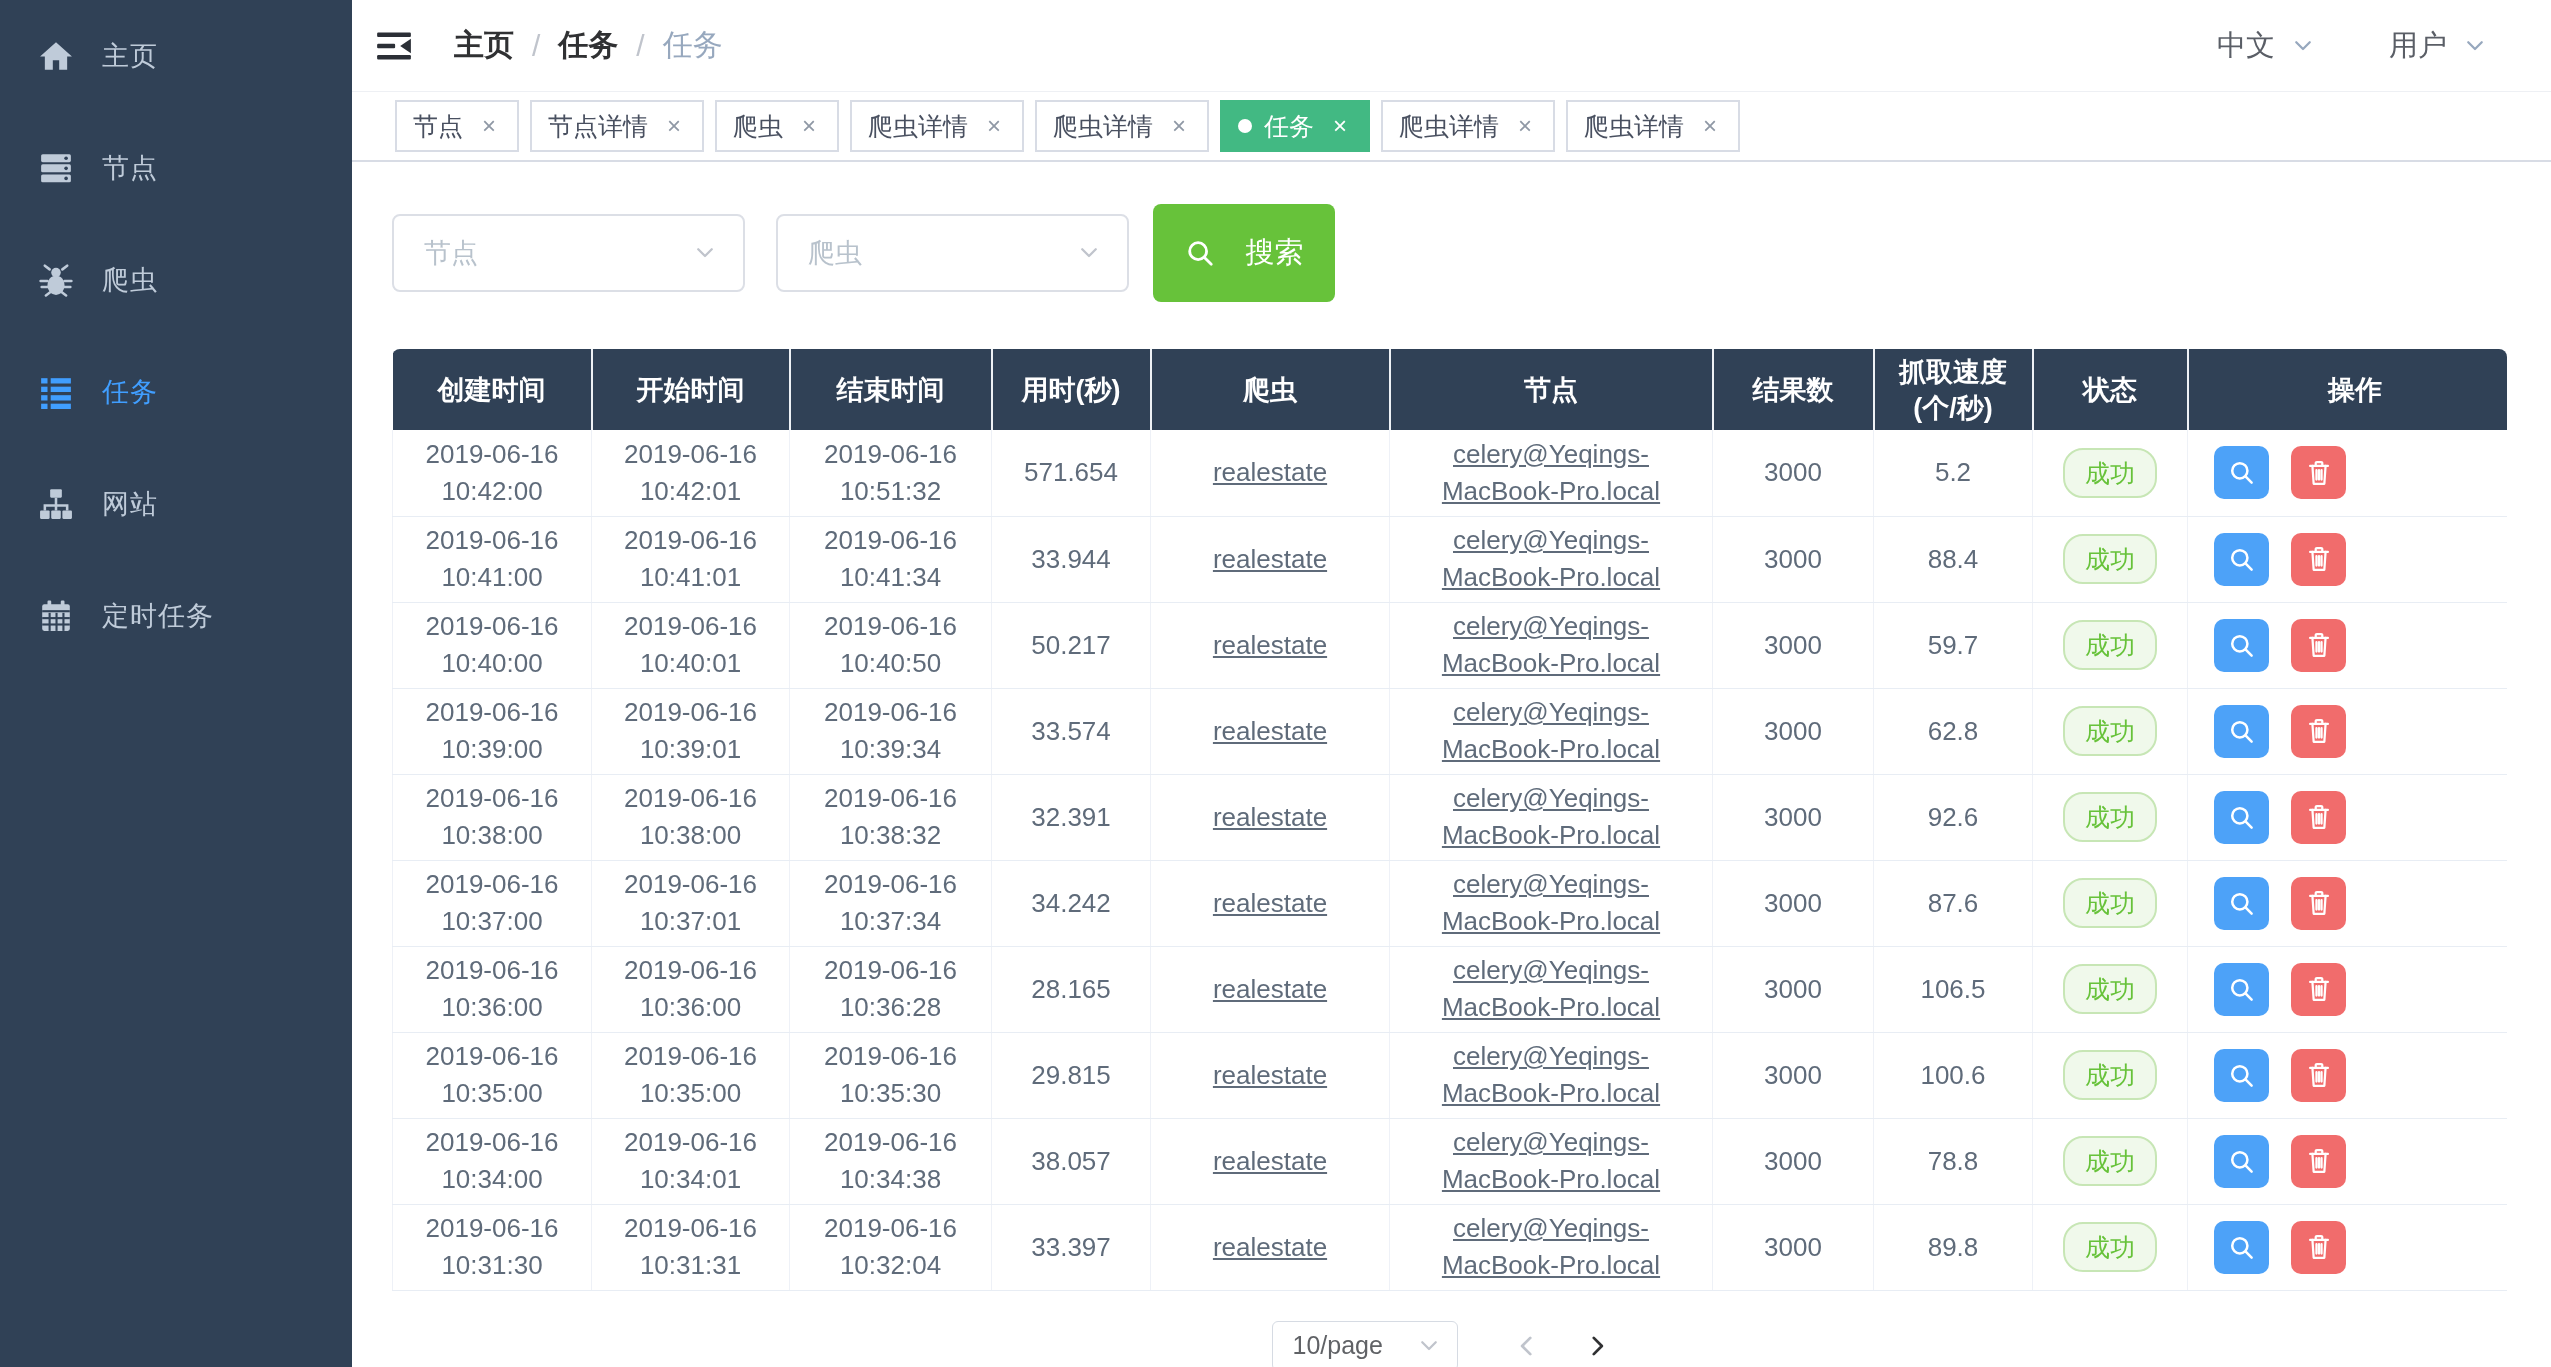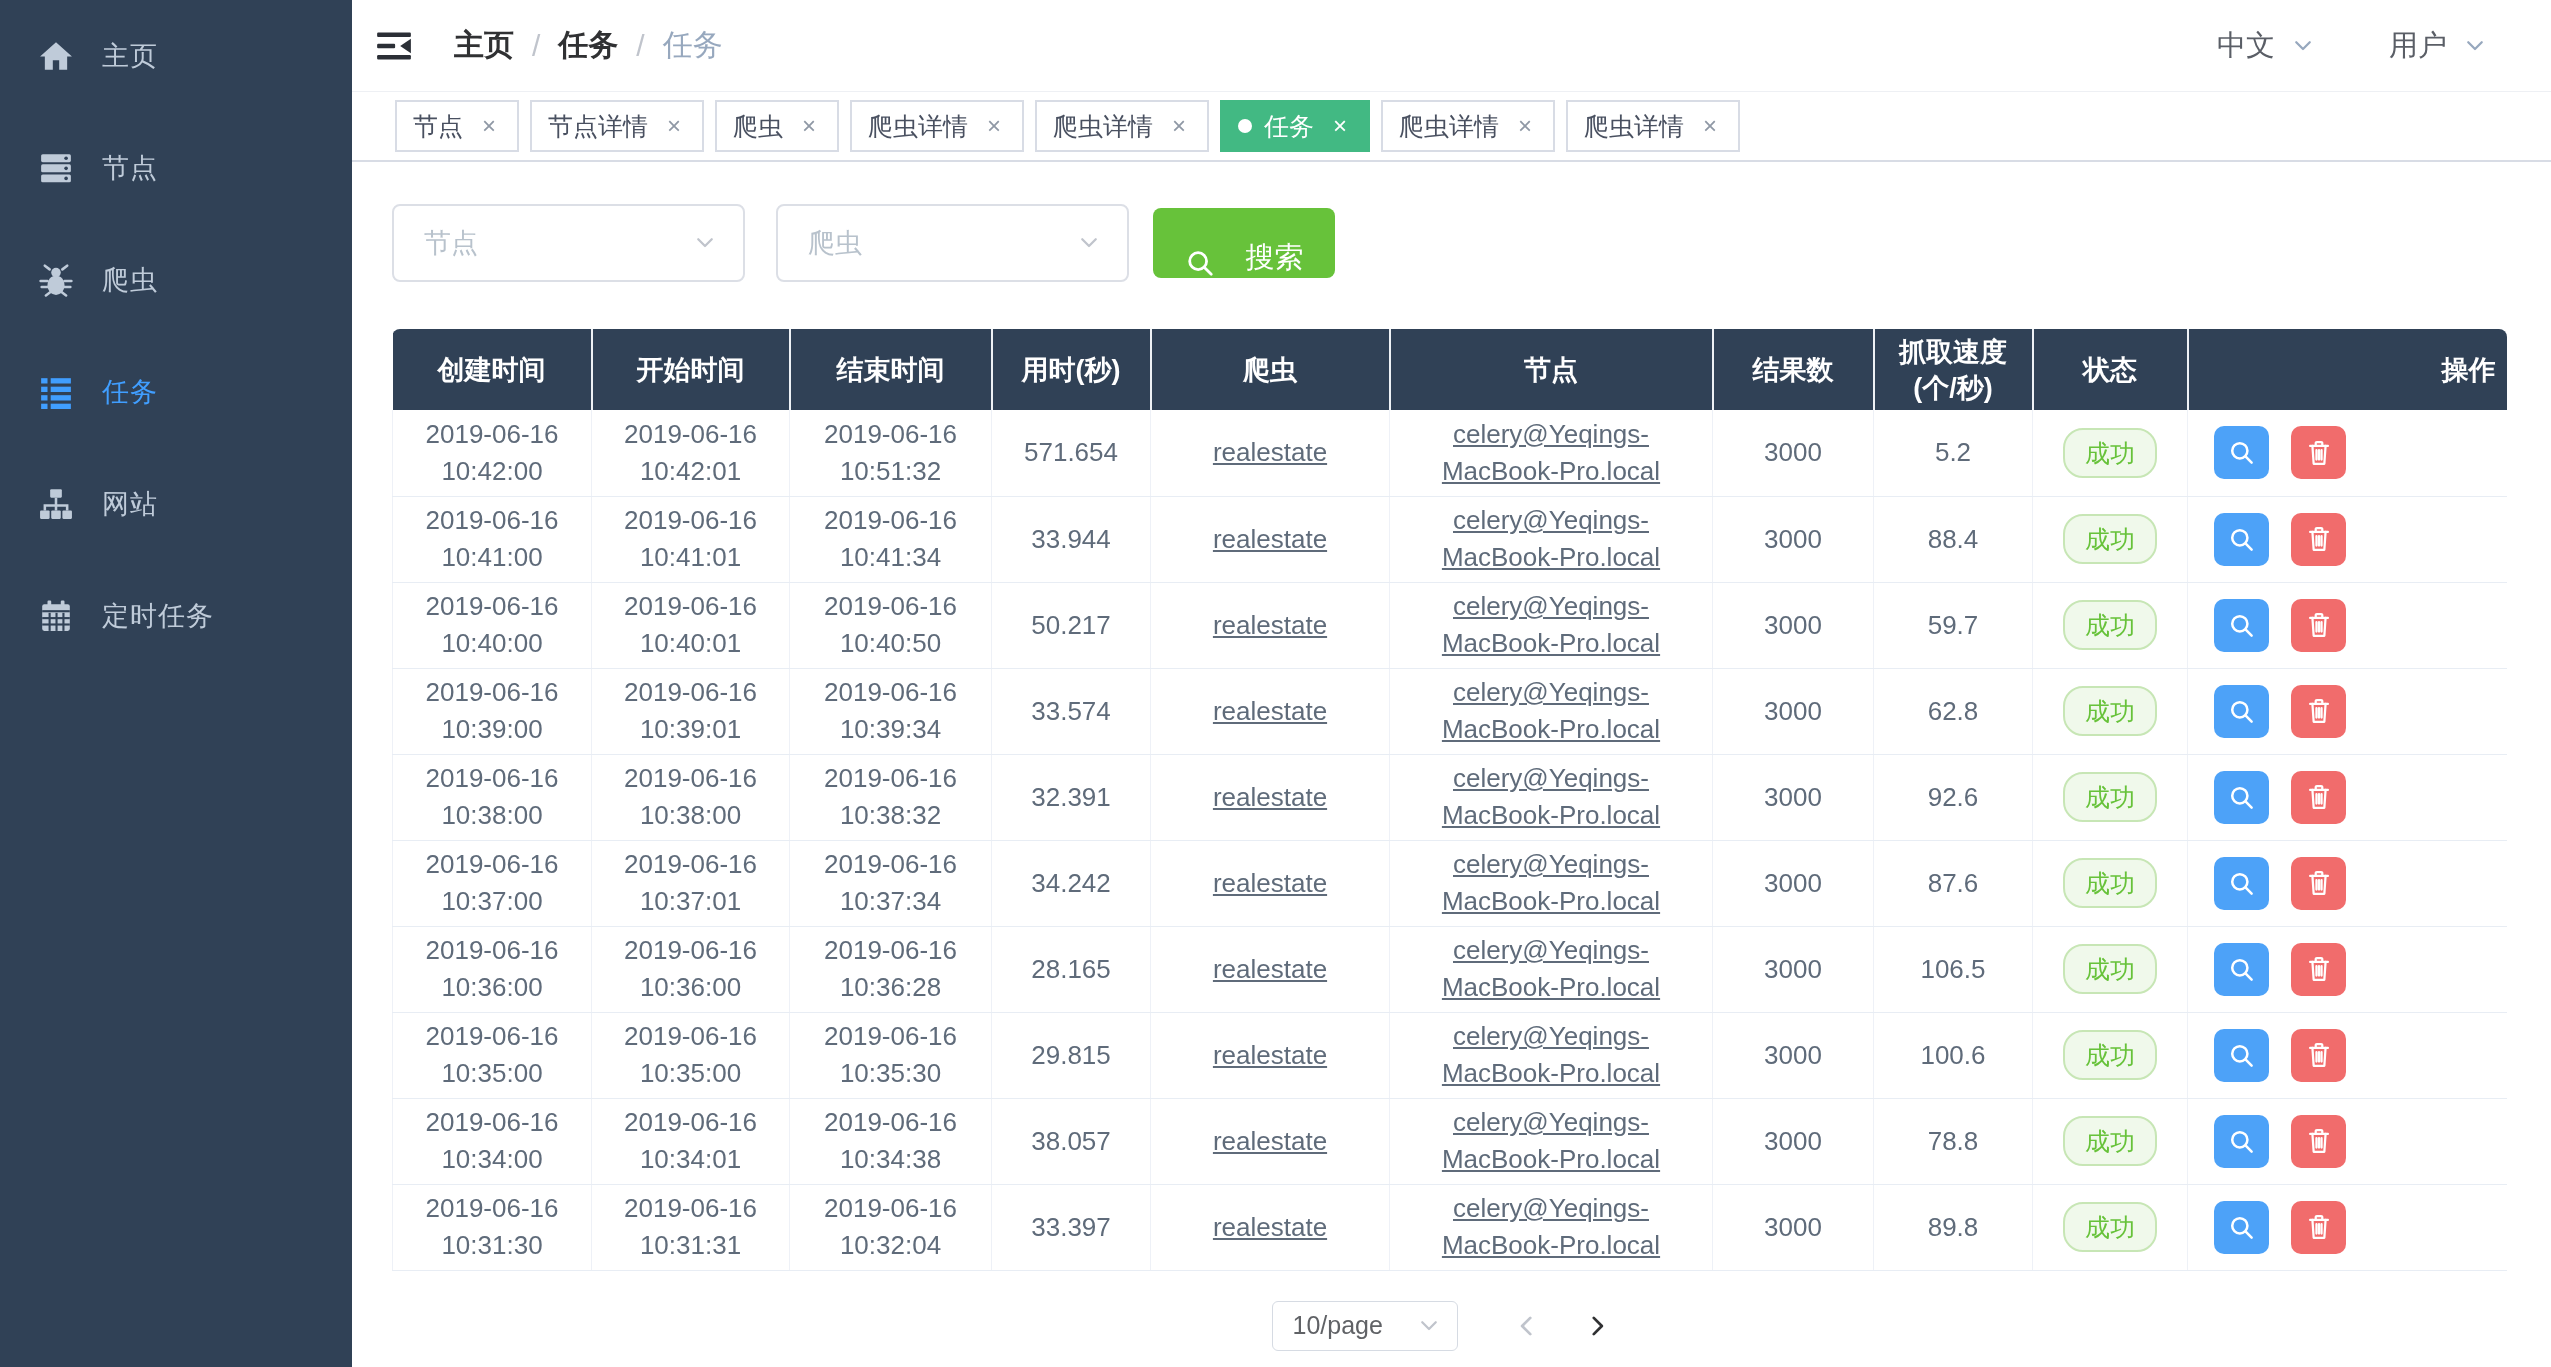"搜索" .search-btn { align-items: flex-end -> center; height: 70px -> 98px }
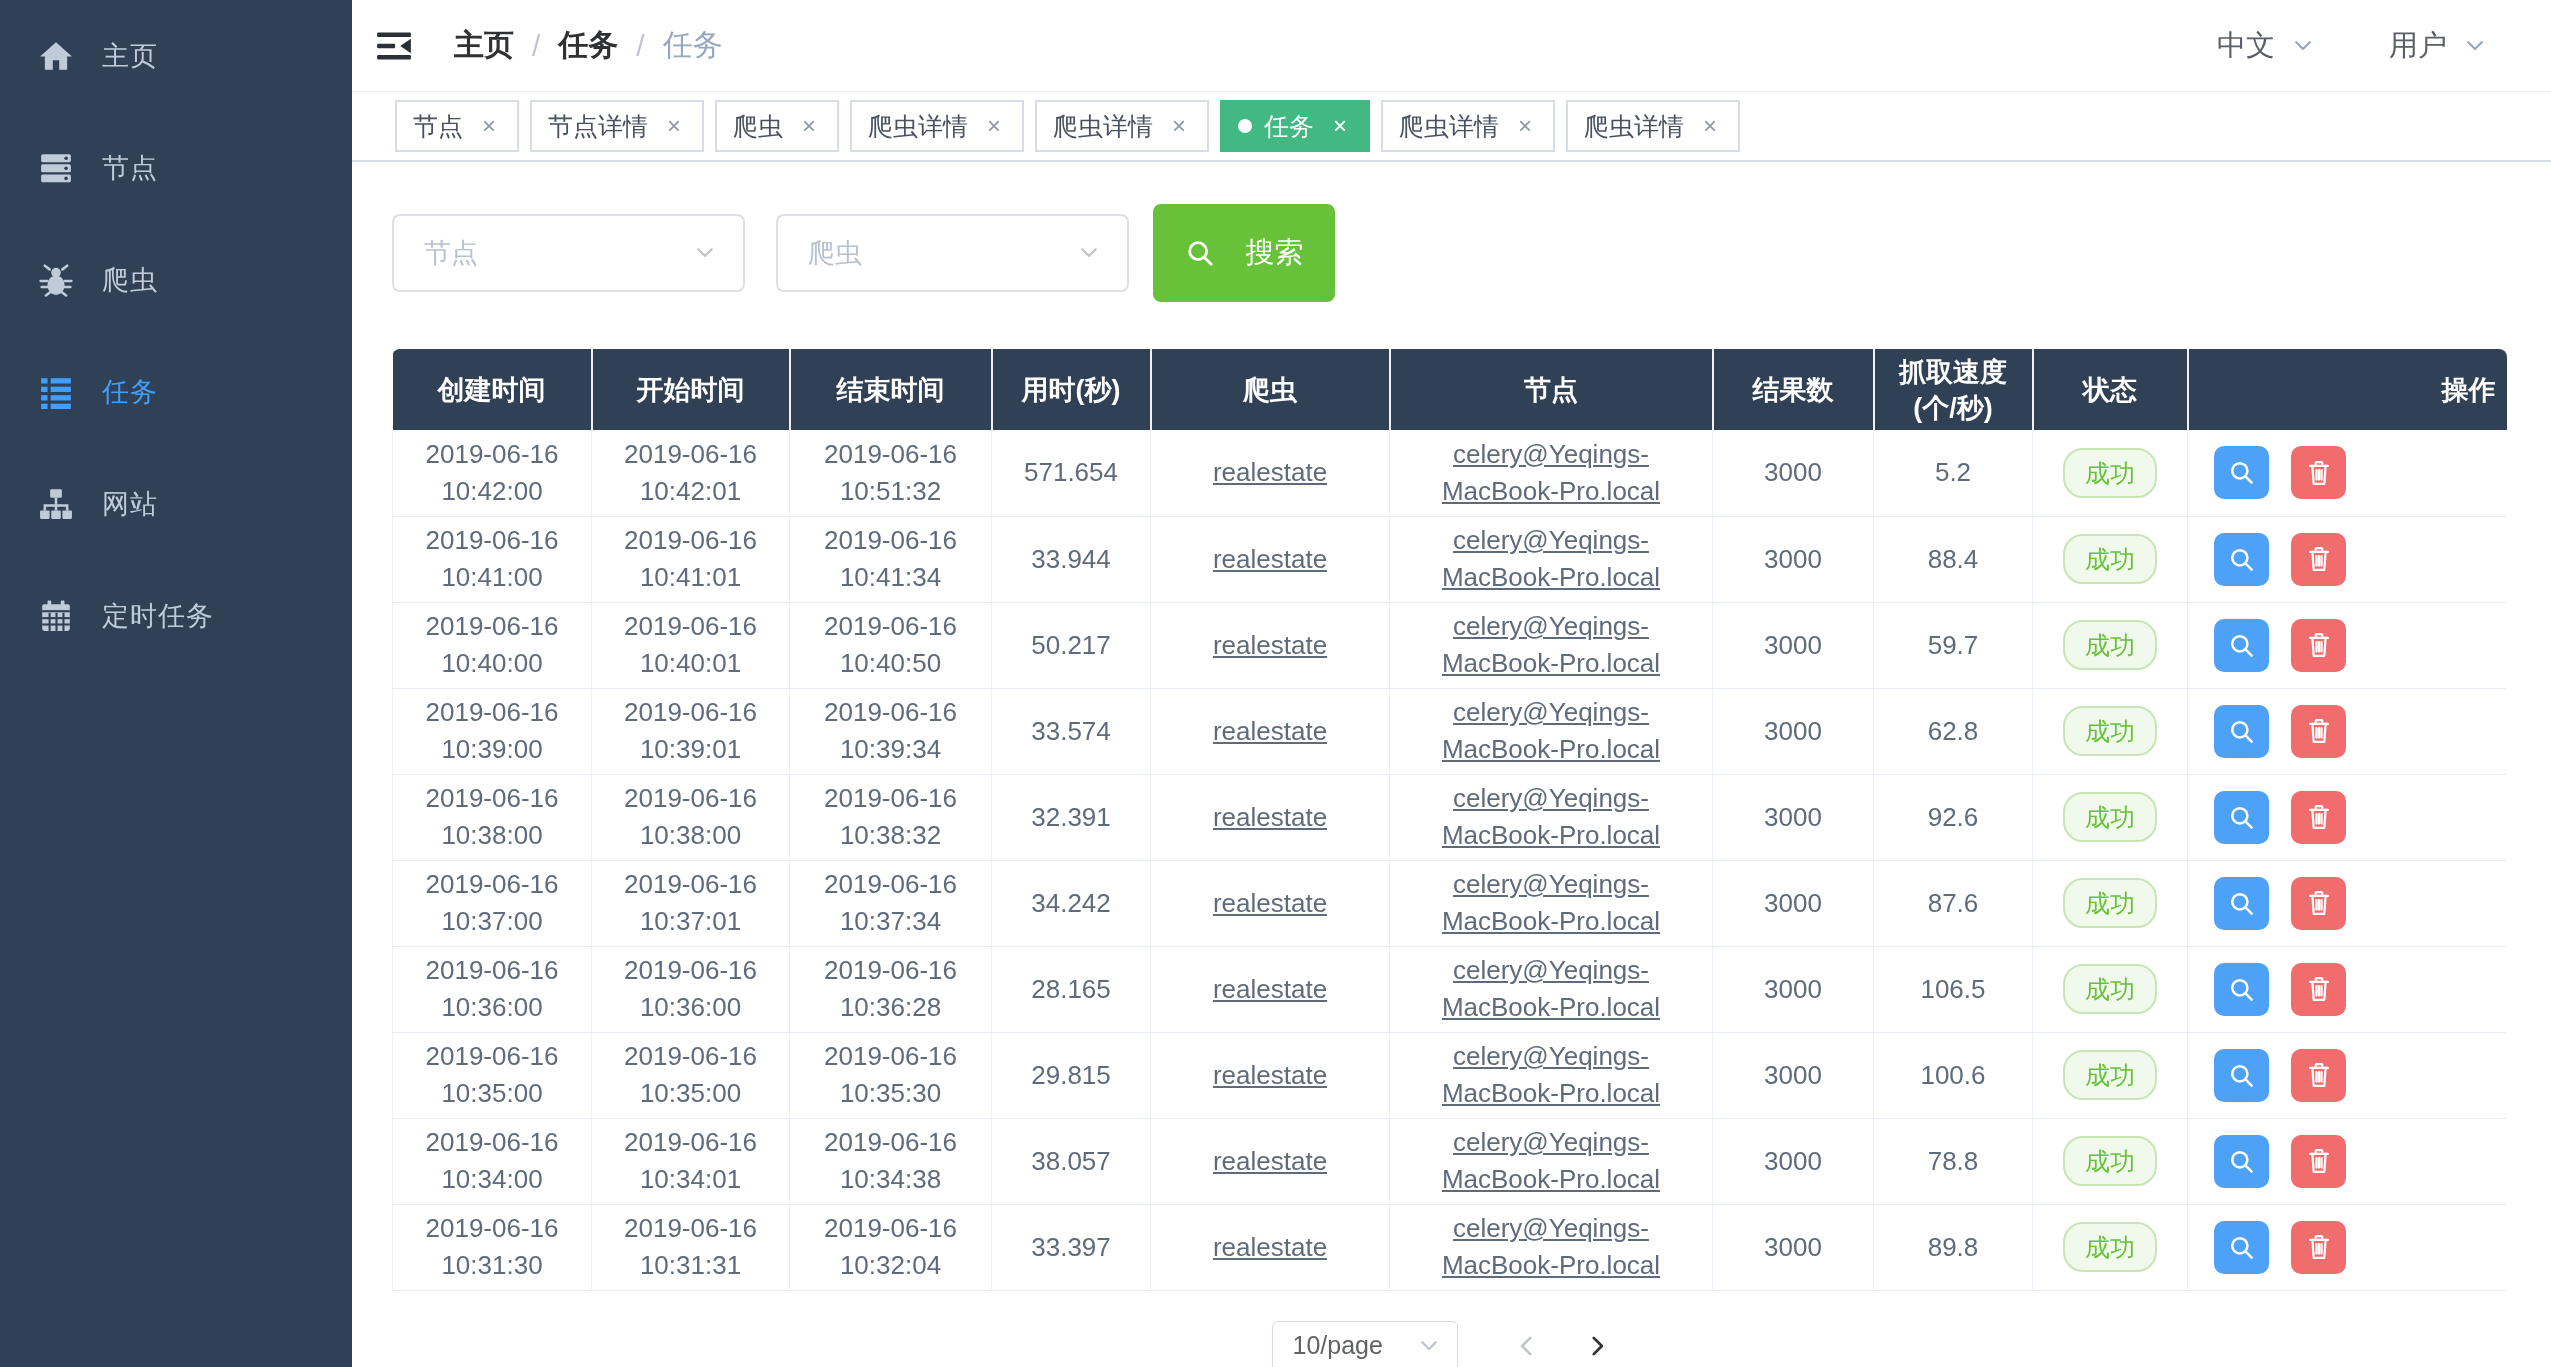"操作" .task-table th.col-actions { text-align: right -> center }
